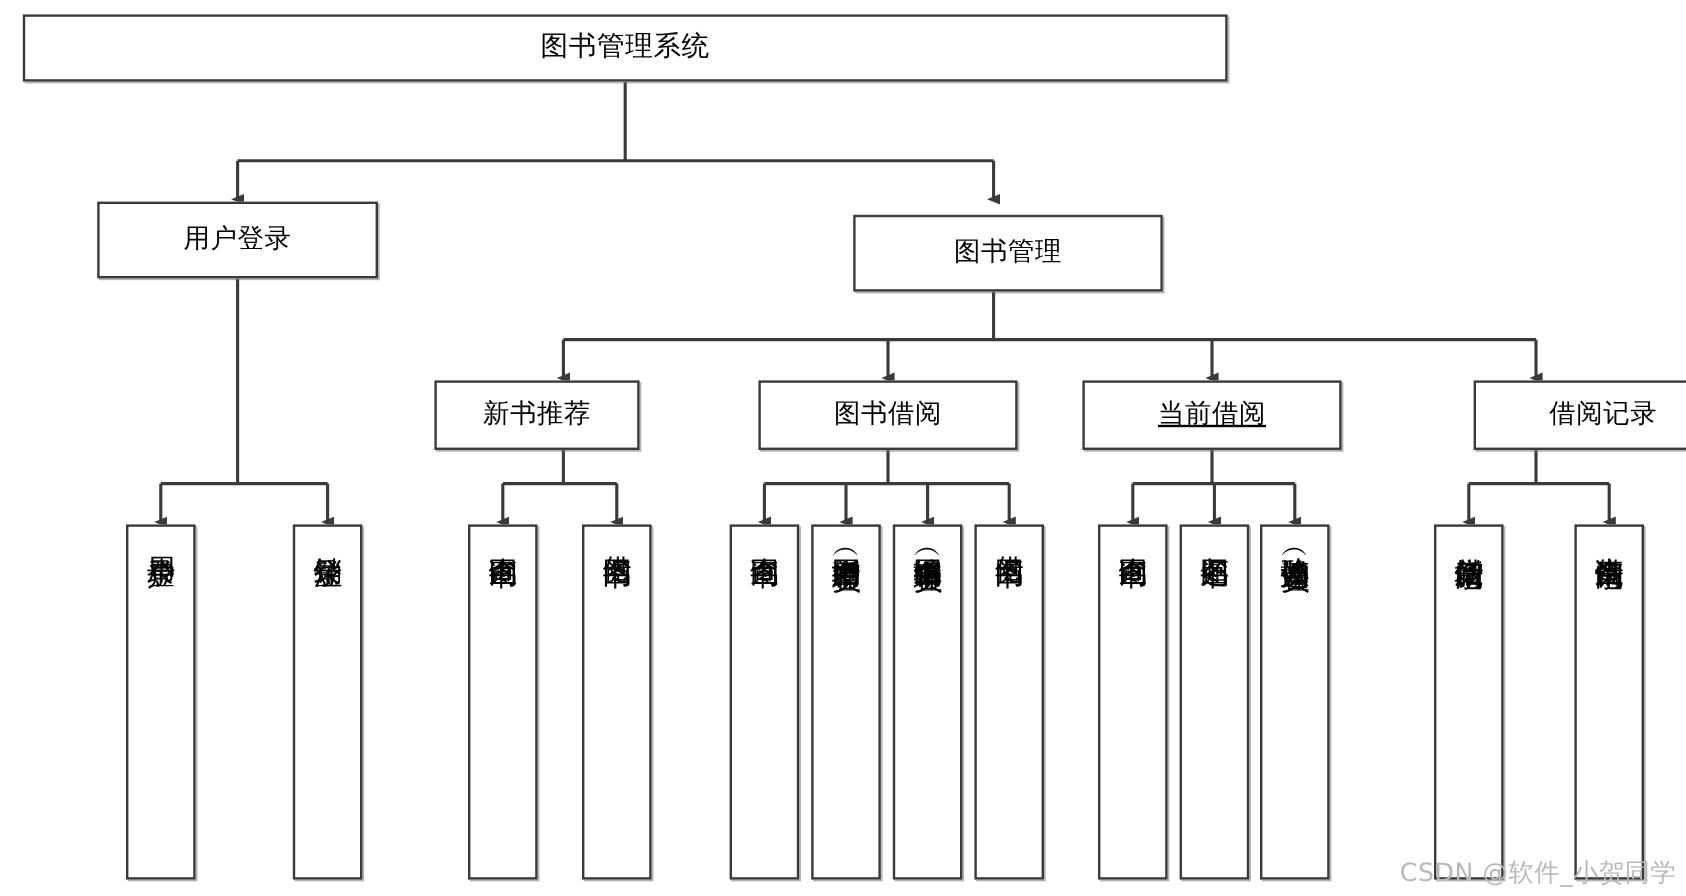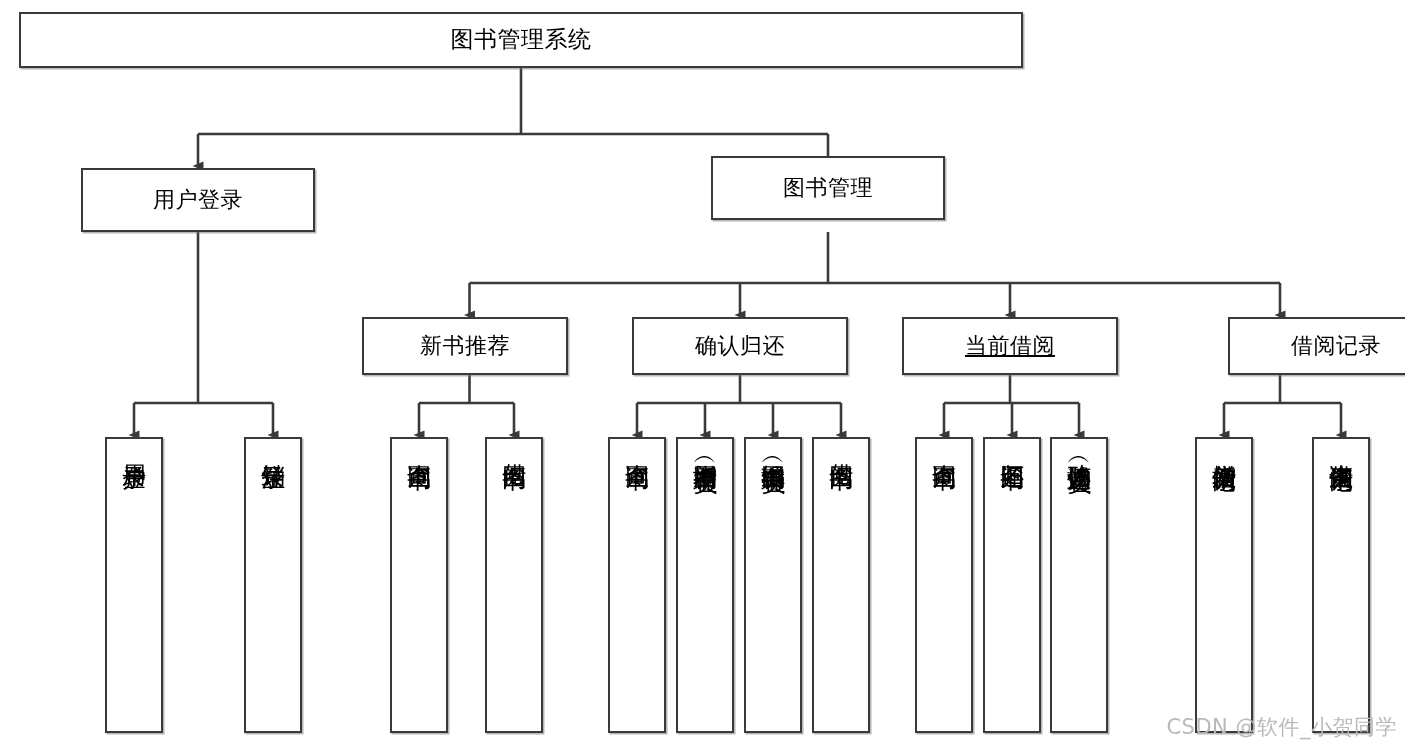"图书管理" div.node { top: 156px -> 179px; width: 234px -> 258px }
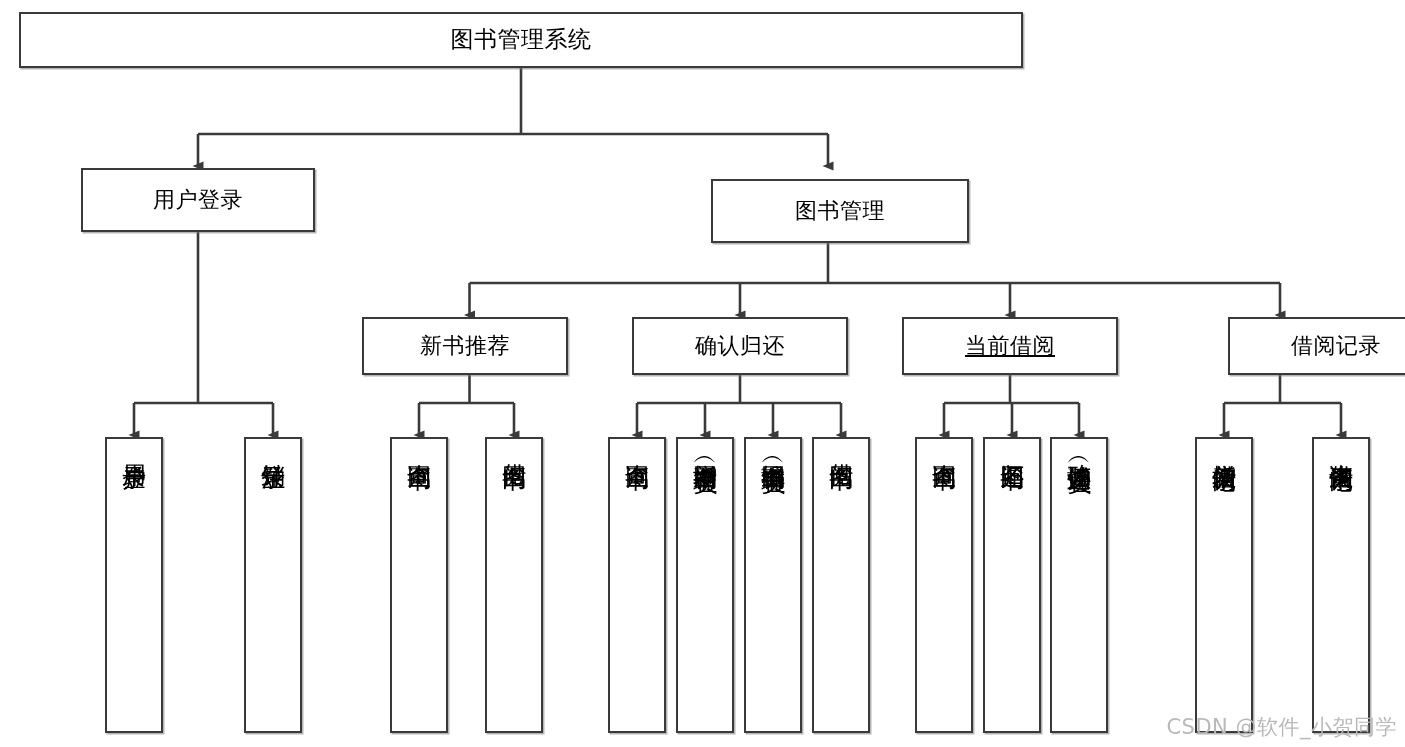"新书推荐" div.node { width: 206px -> 171px }
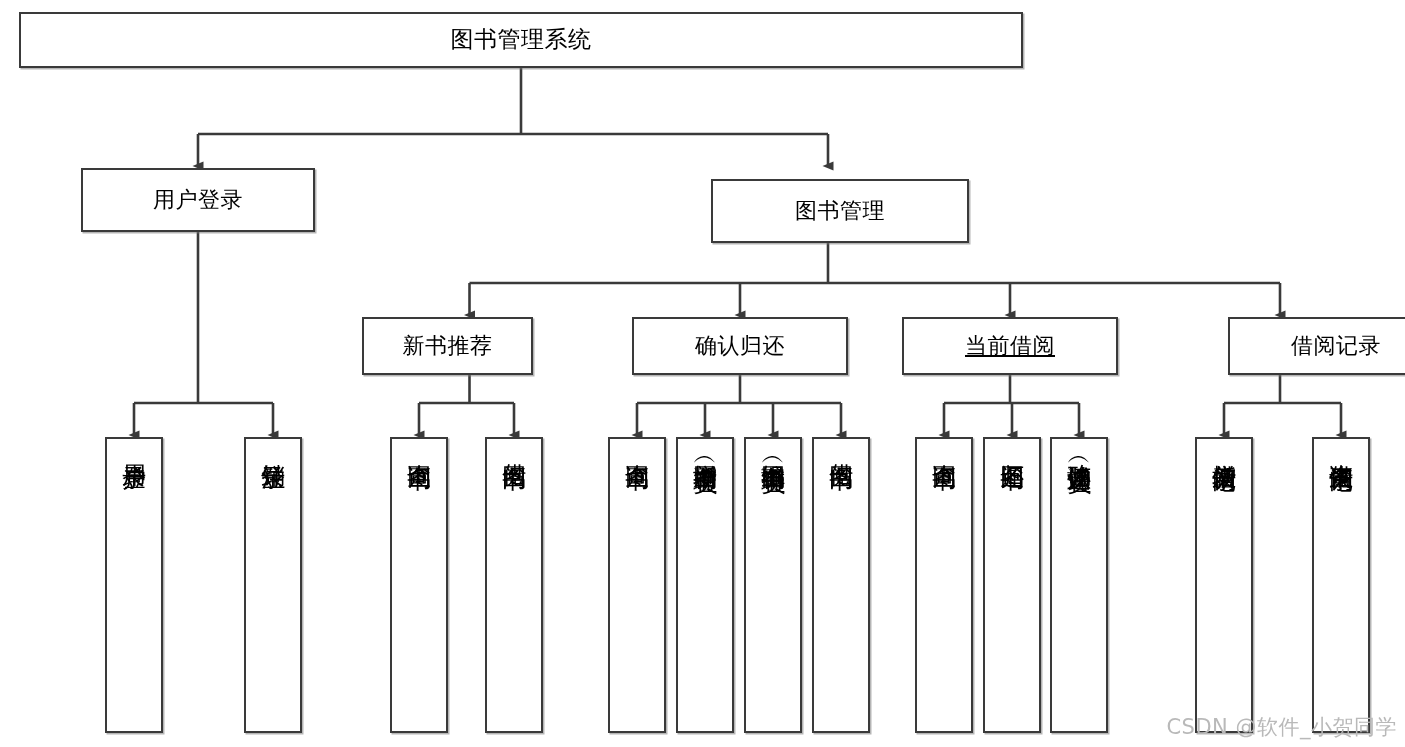"确认归还" span.node-label { text: 确认归还 -> 图书借阅 }
